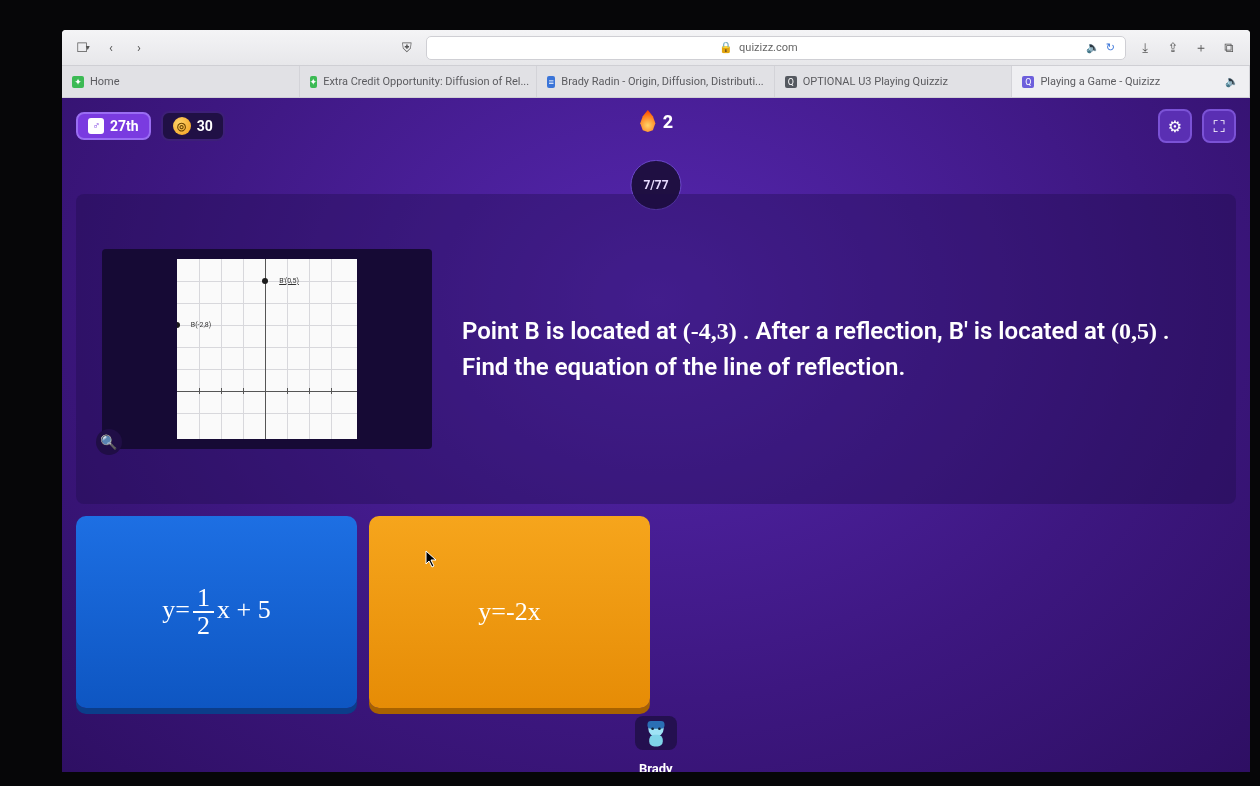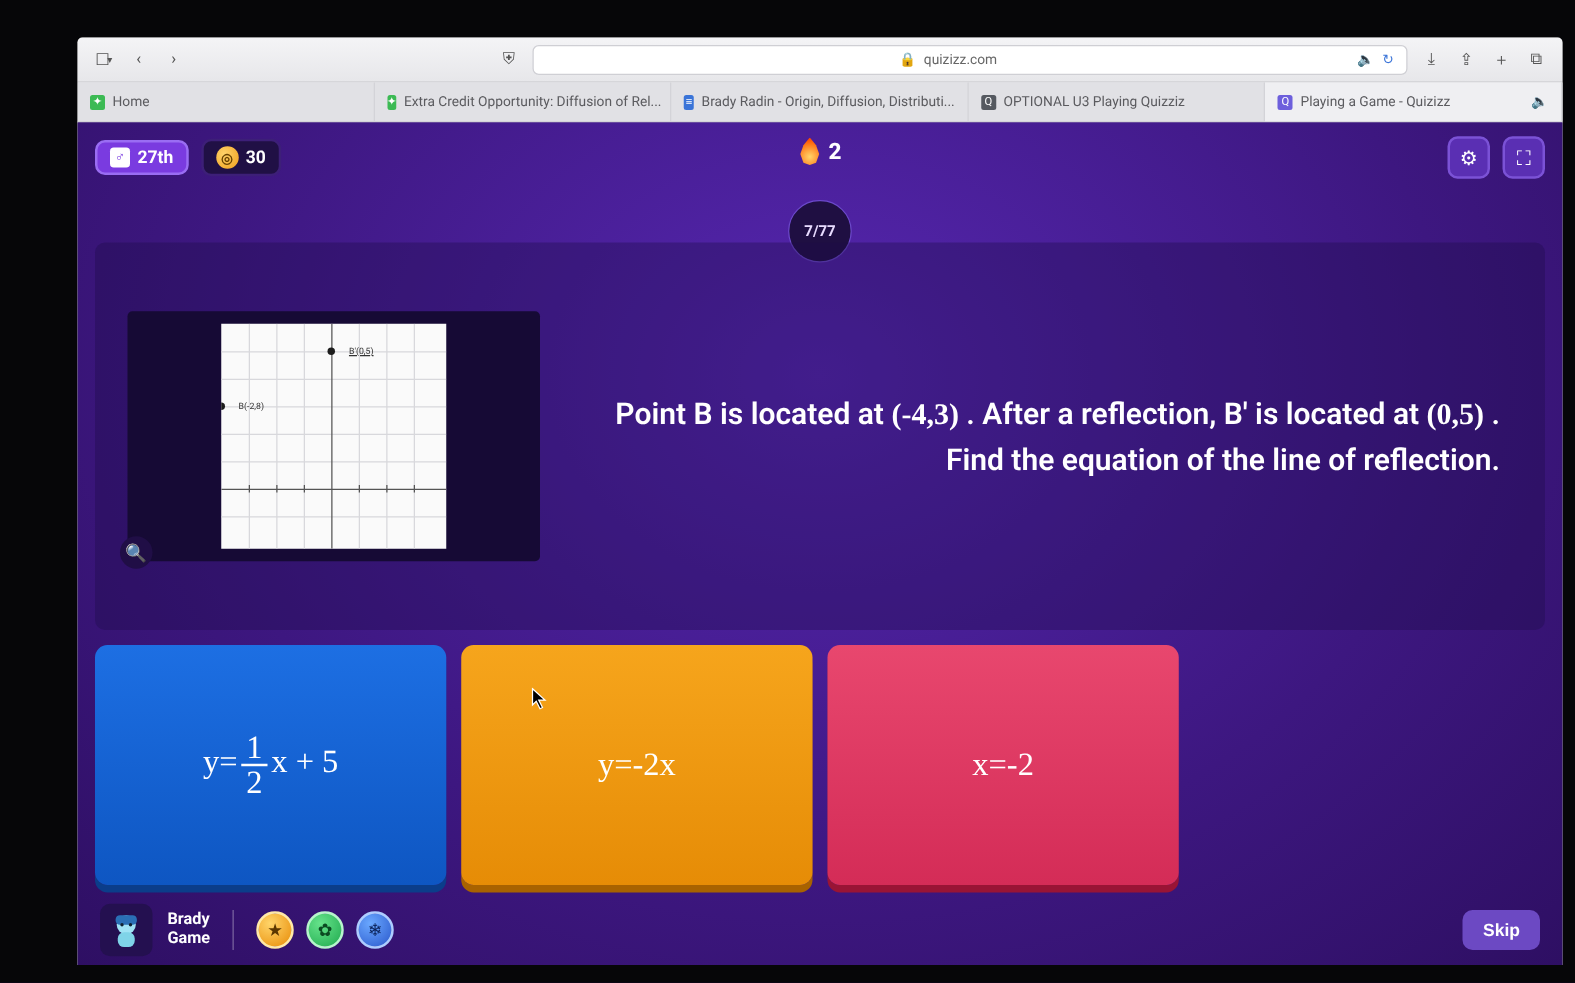"Point B is located at" .question-text { text-align: right -> left }
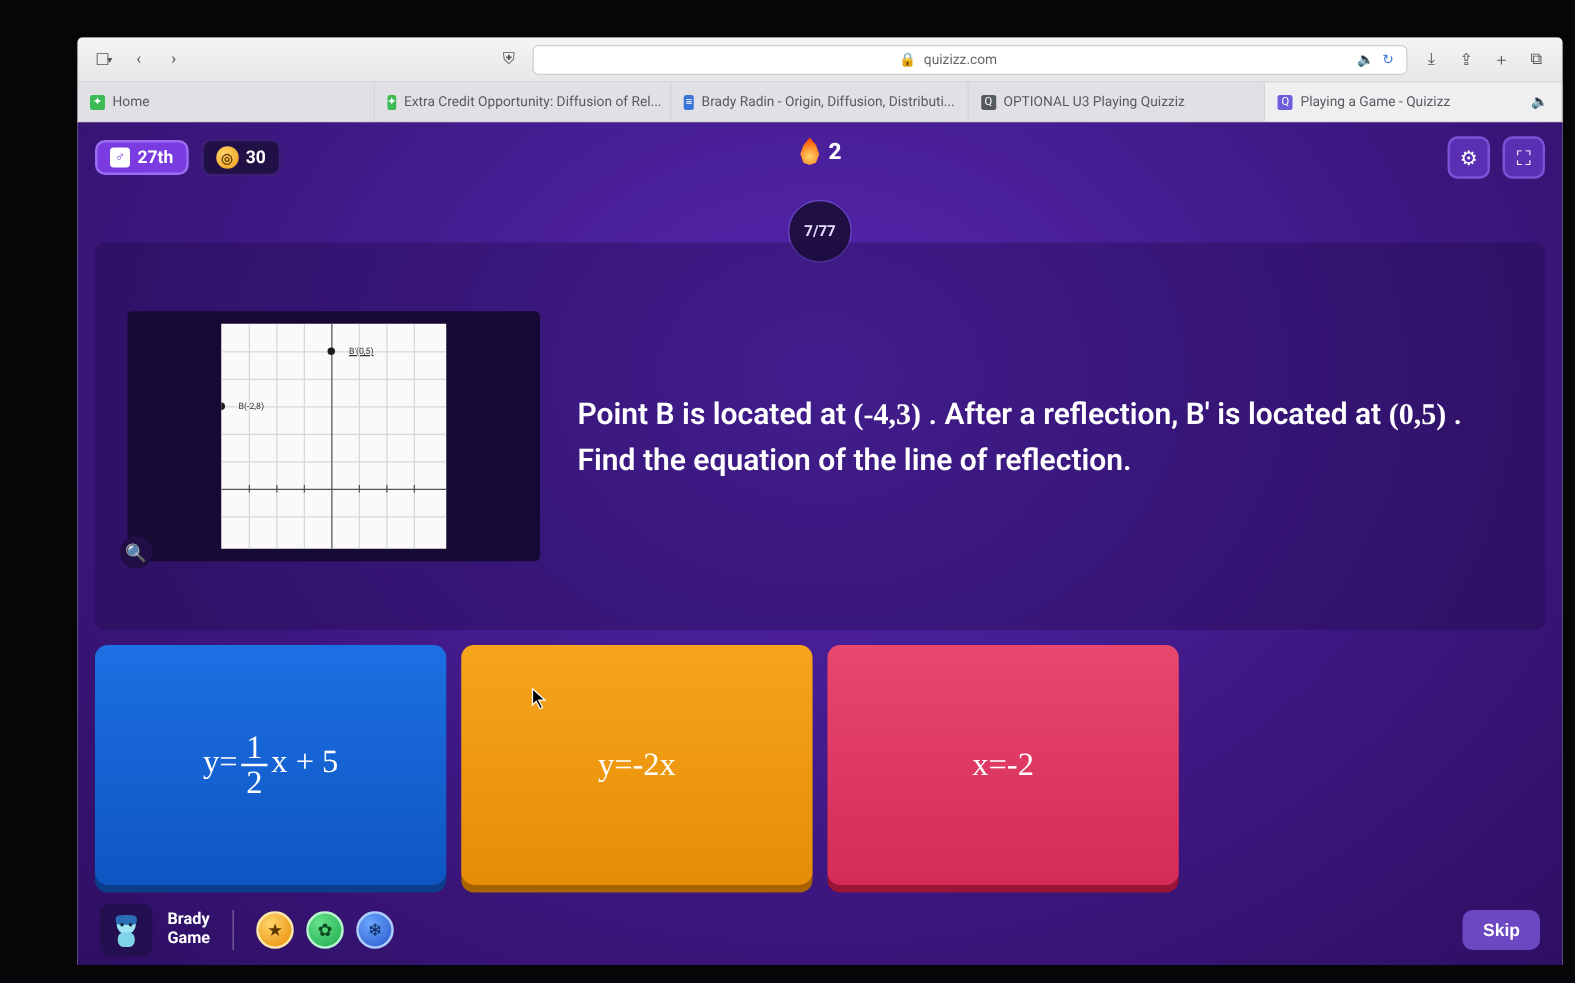"x=-2" div.answer { html: <div> <span>x=-2</span> </div> -> none }
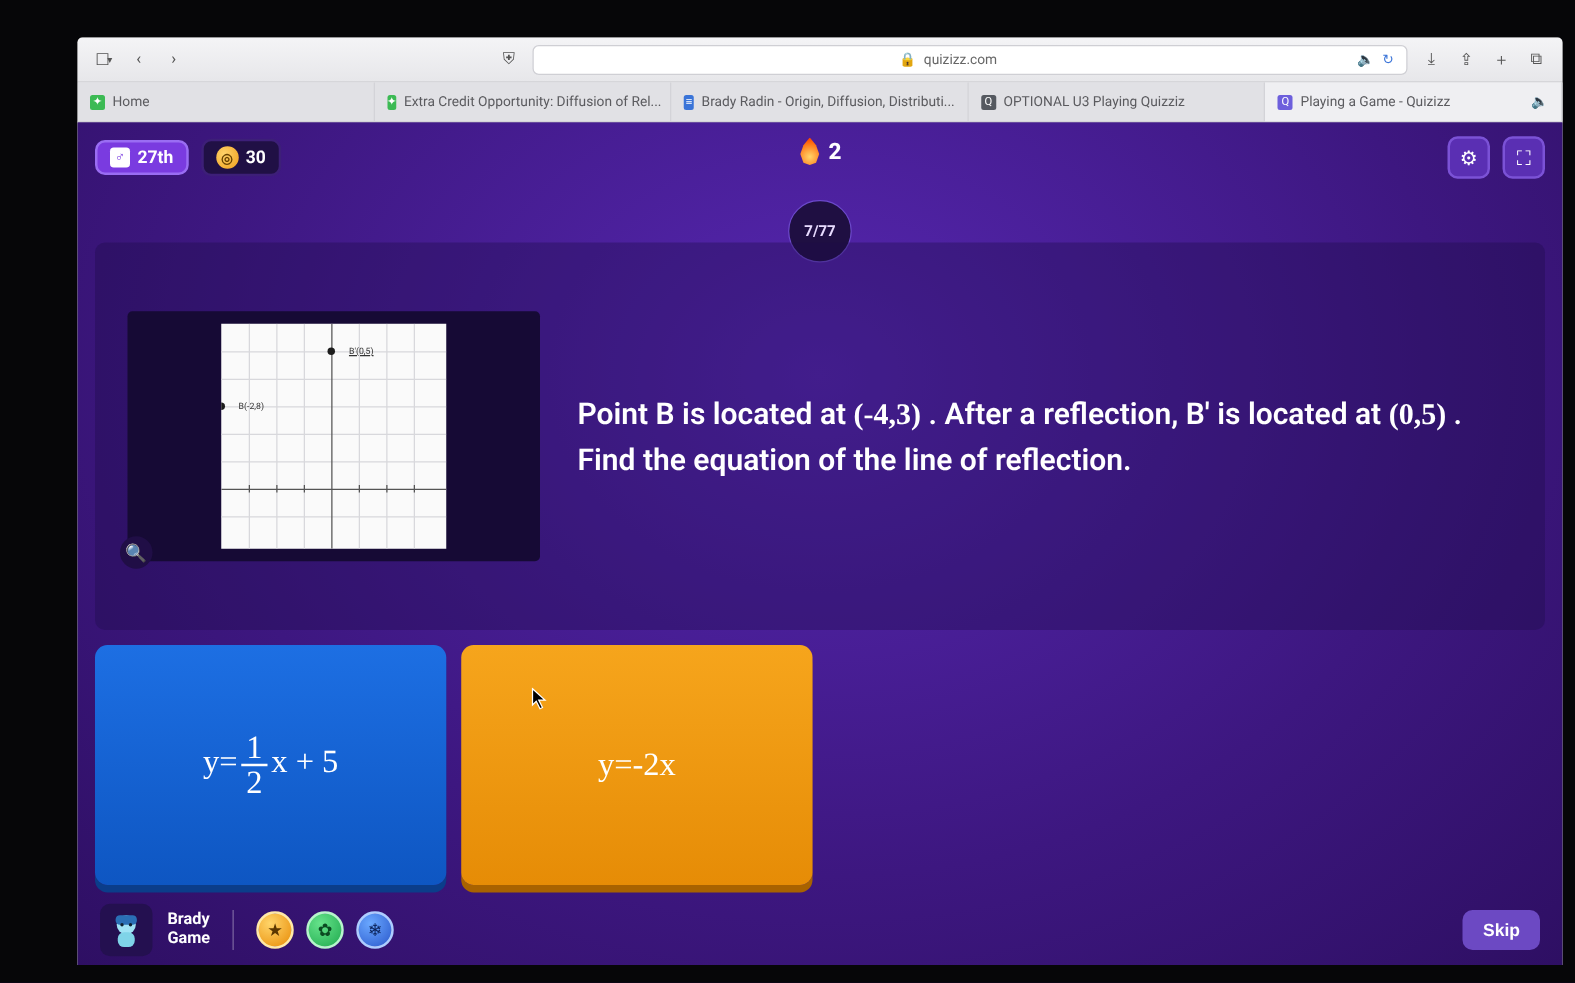"Brady" .quiz-footer { flex-direction: none -> column }
